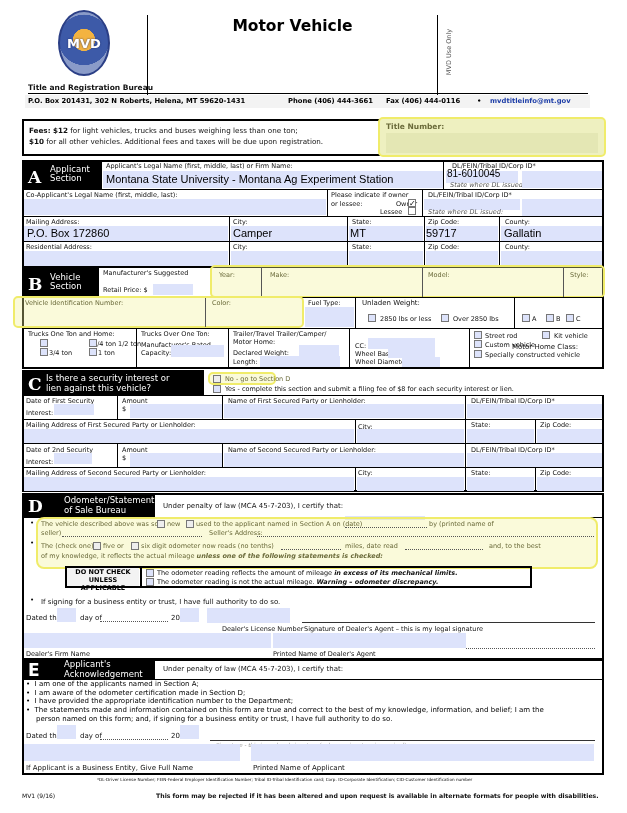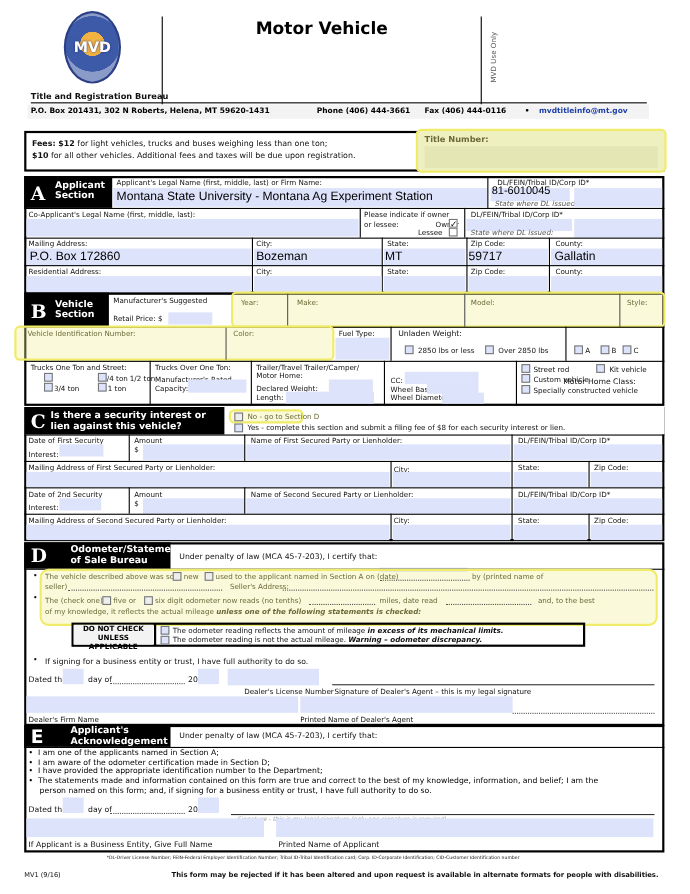"Applicant Section" .sec-title { font-weight: bold -> normal }
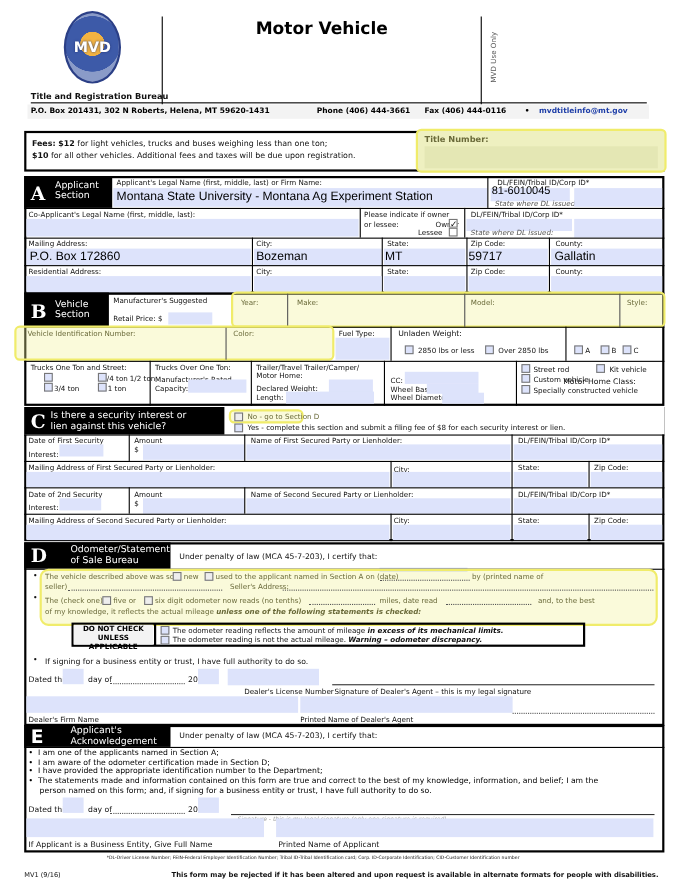"Bozeman" div.val { text: Bozeman -> Camper }
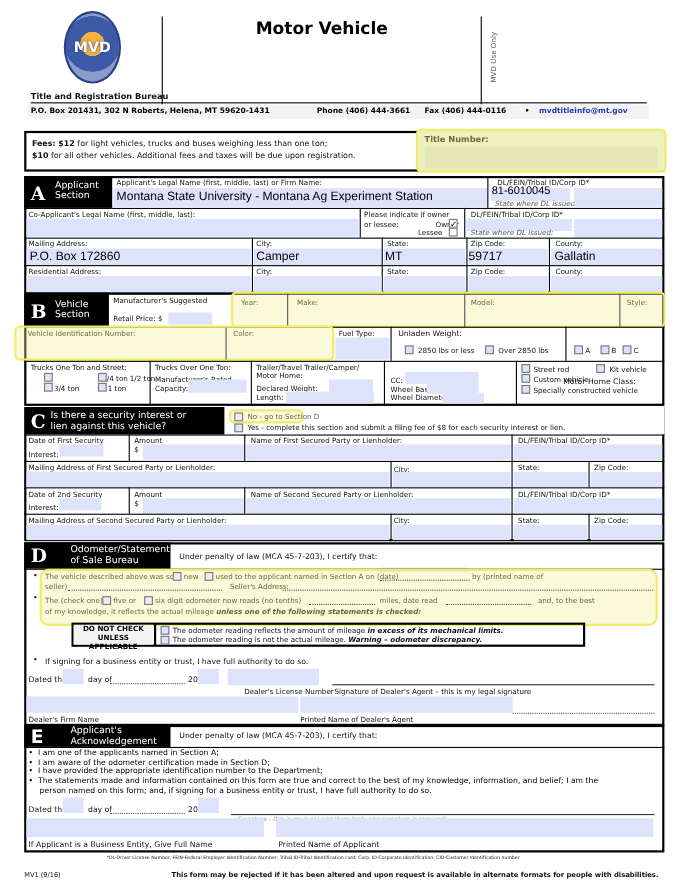"Trucks One Ton and Street:" div.lbl { text: Street -> Home }
